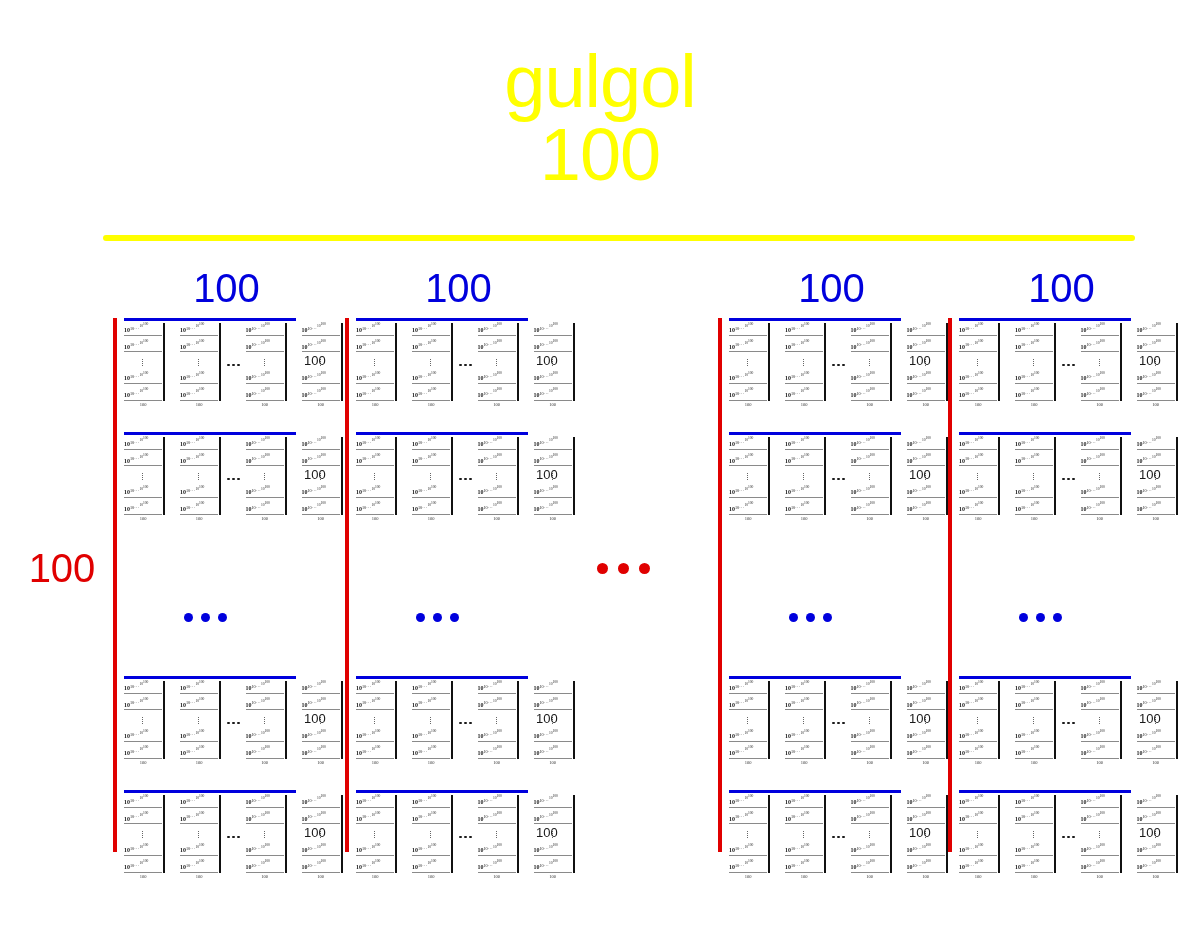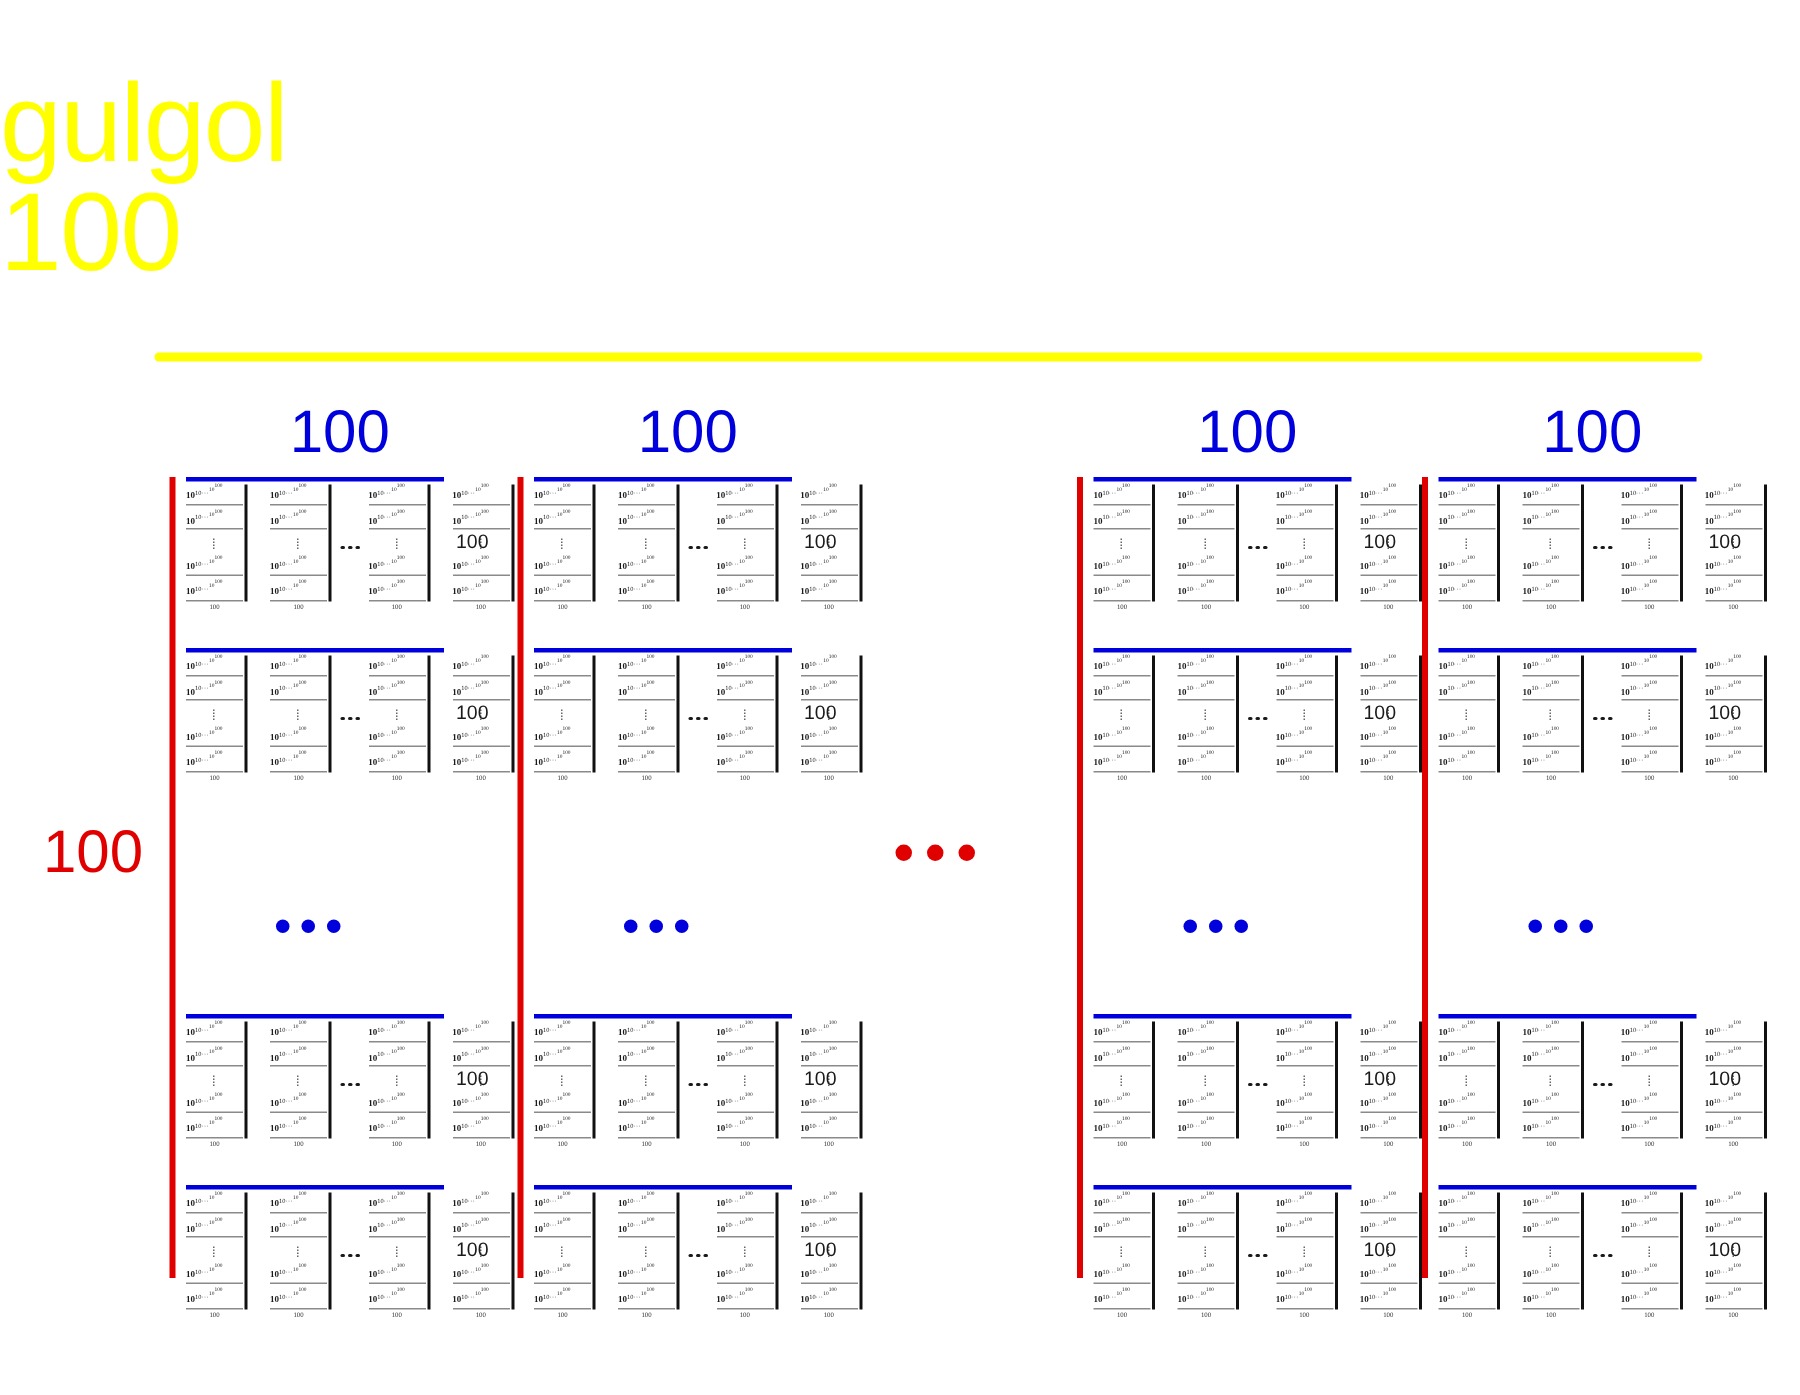"gulgol" #title-block { text-align: left -> center }
